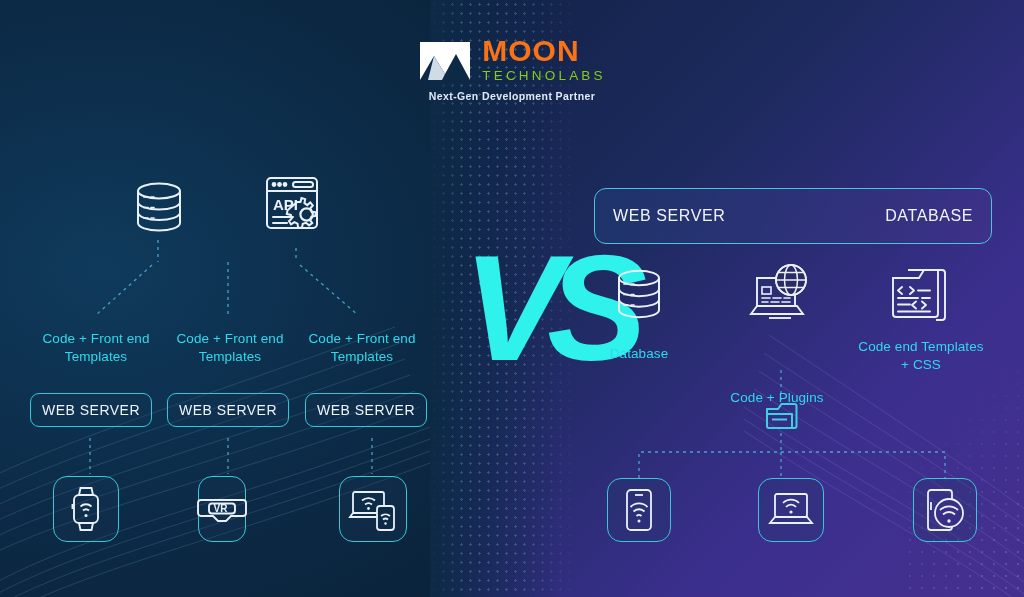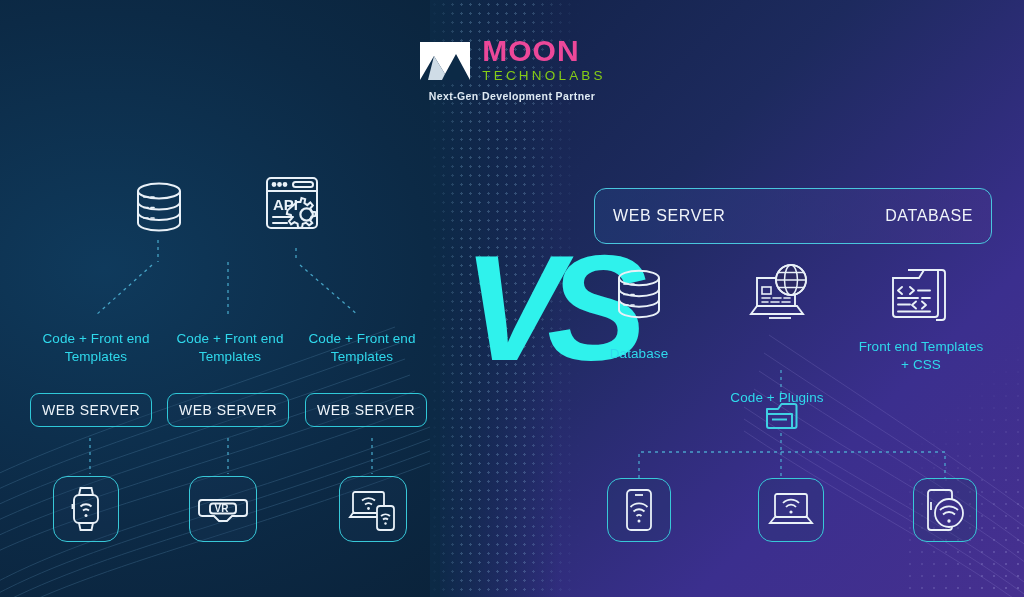"MOON" .logo-moon { color: #ec4899 -> #f97316 }
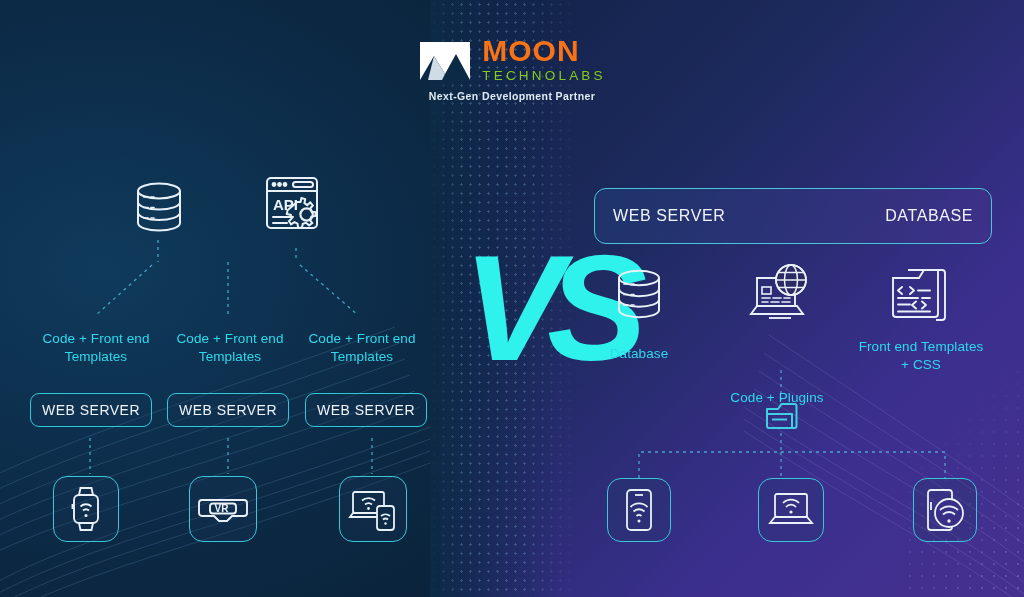"Front end Templates + CSS" div.cap { text: Front -> Code }
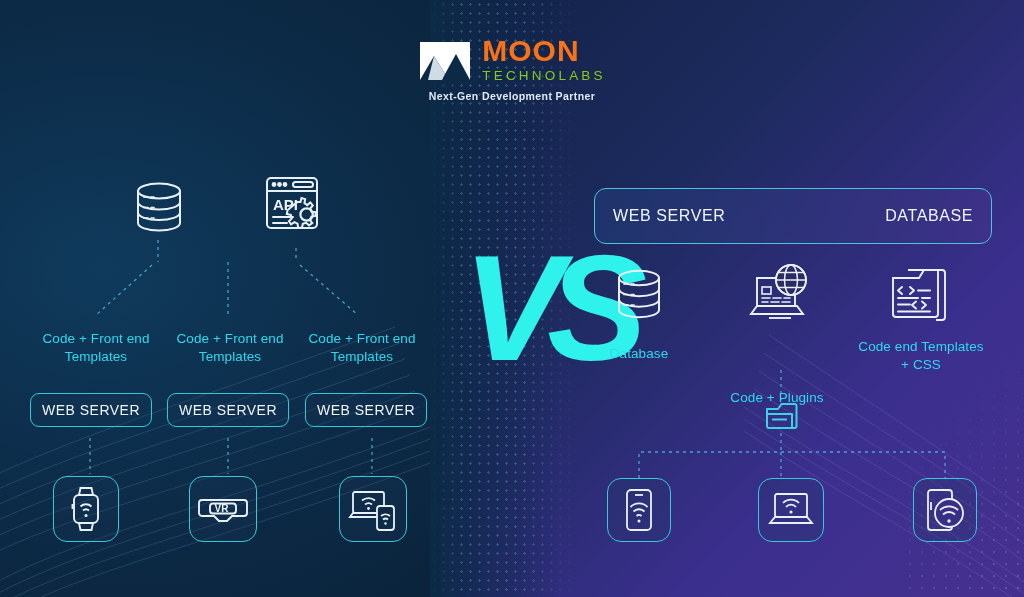"VR" div.devbox { left: 189px -> 198px; width: 68px -> 48px }
